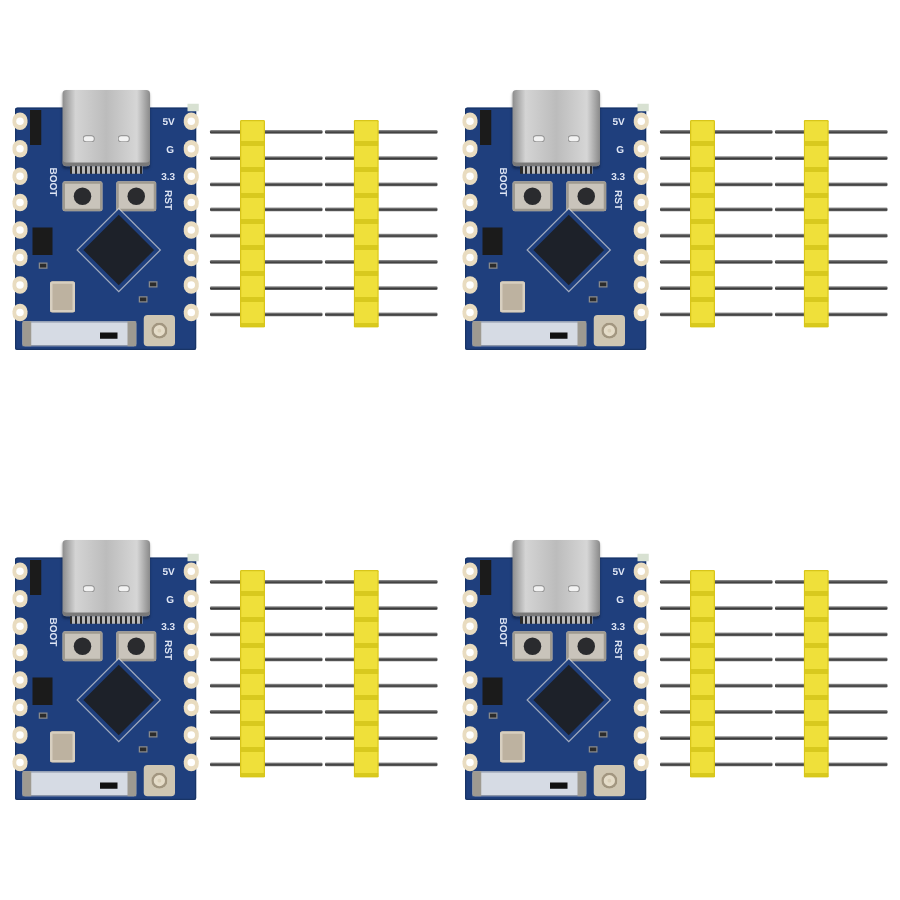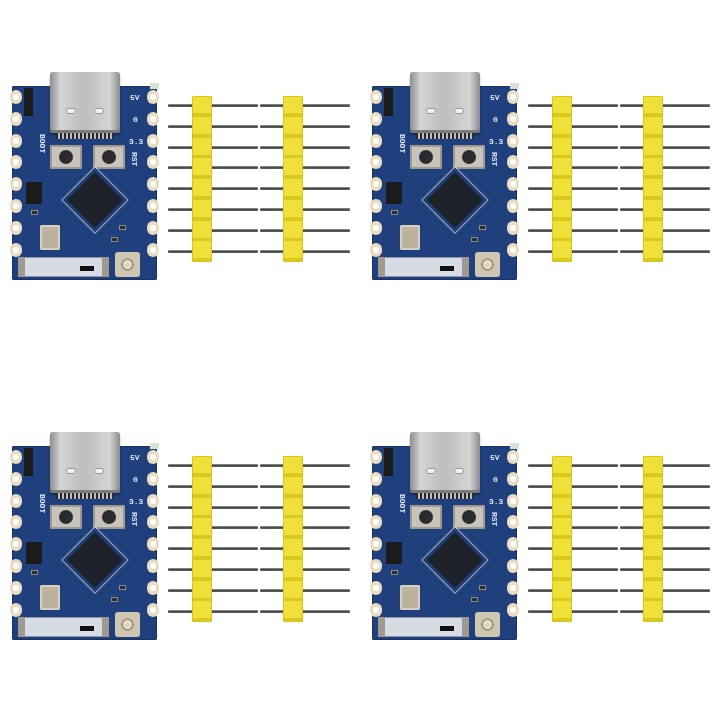"5V" .cell { font-family: Liberation Mono, monospace -> none }
